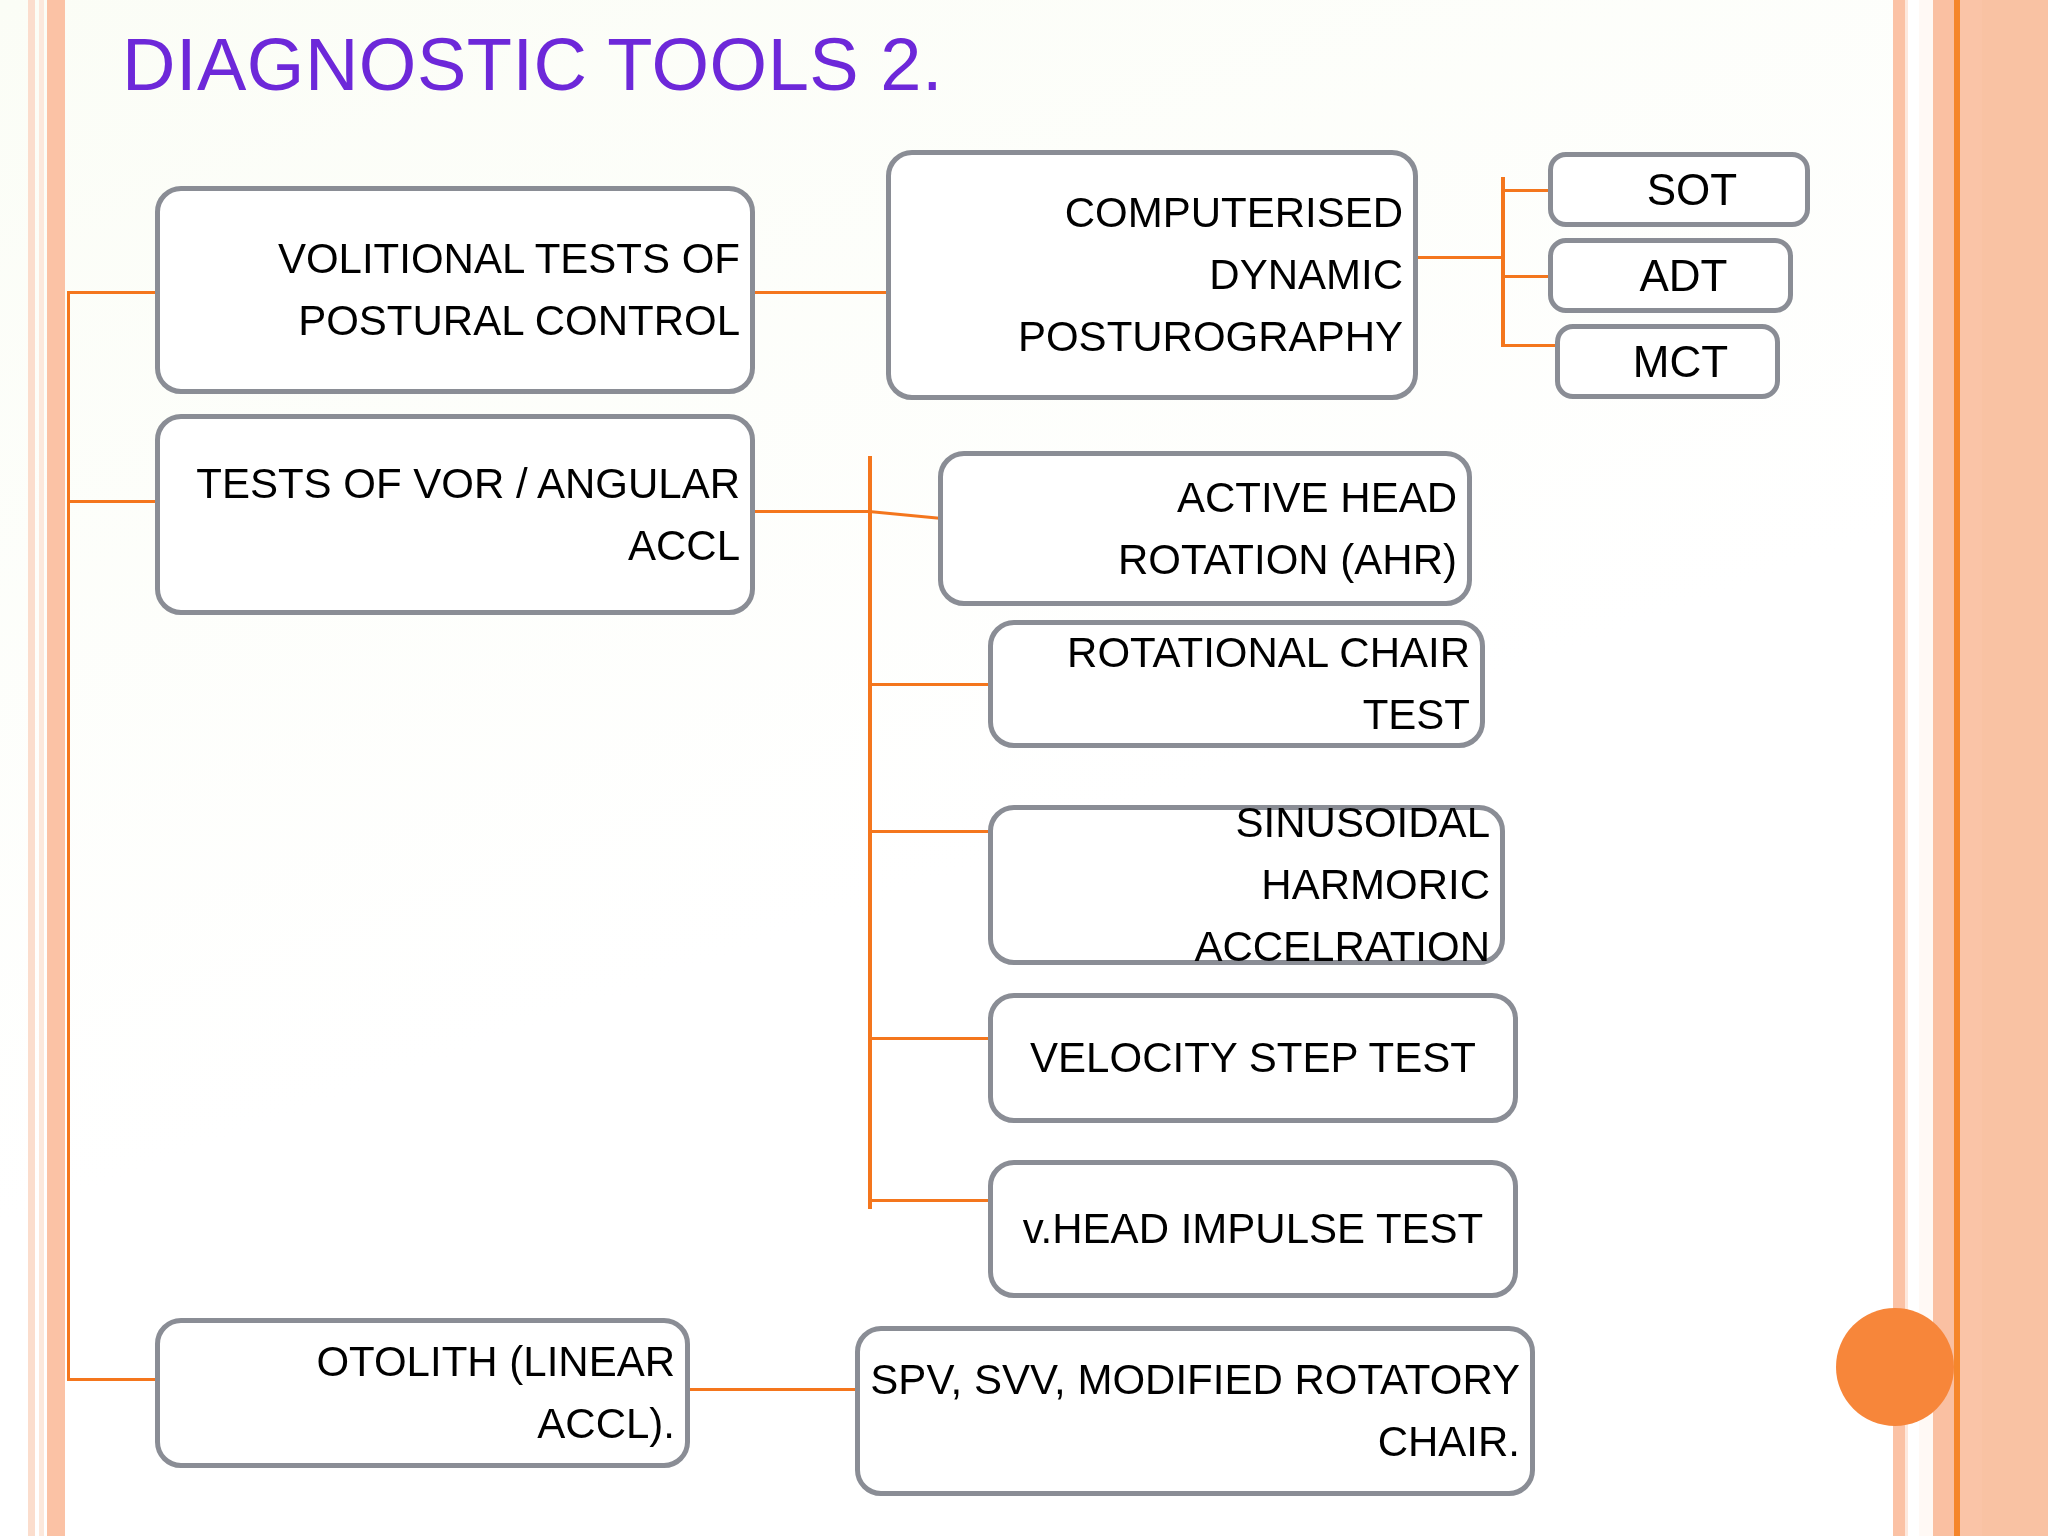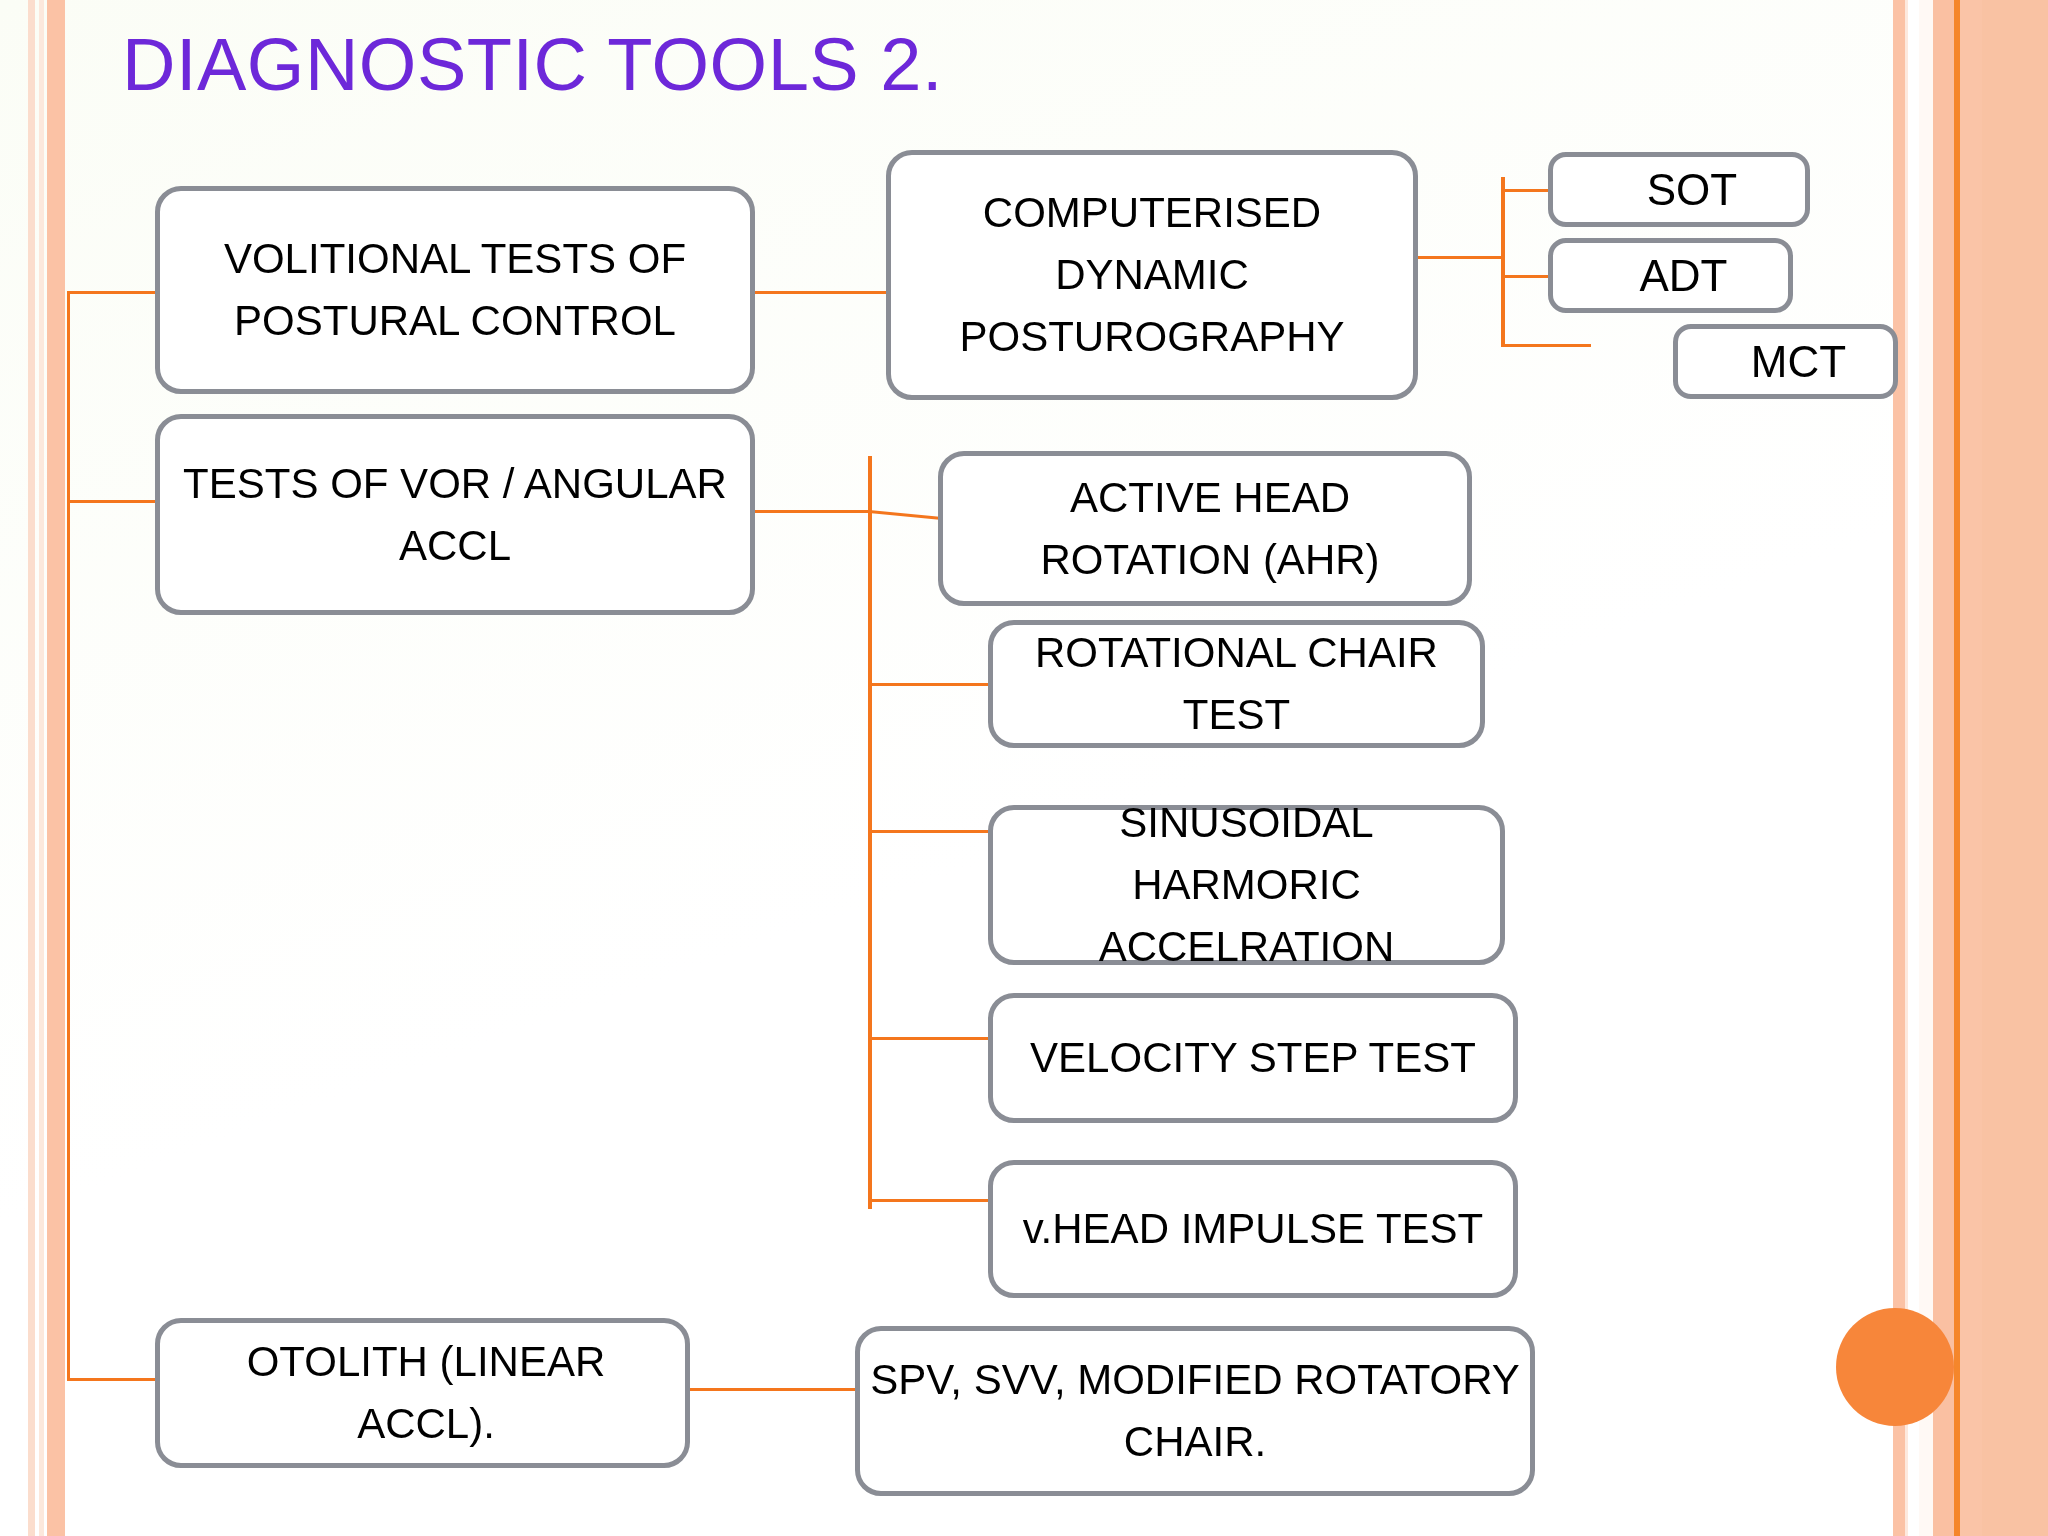"COMPUTERISED DYNAMIC POSTUROGRAPHY" .node { text-align: center -> right }
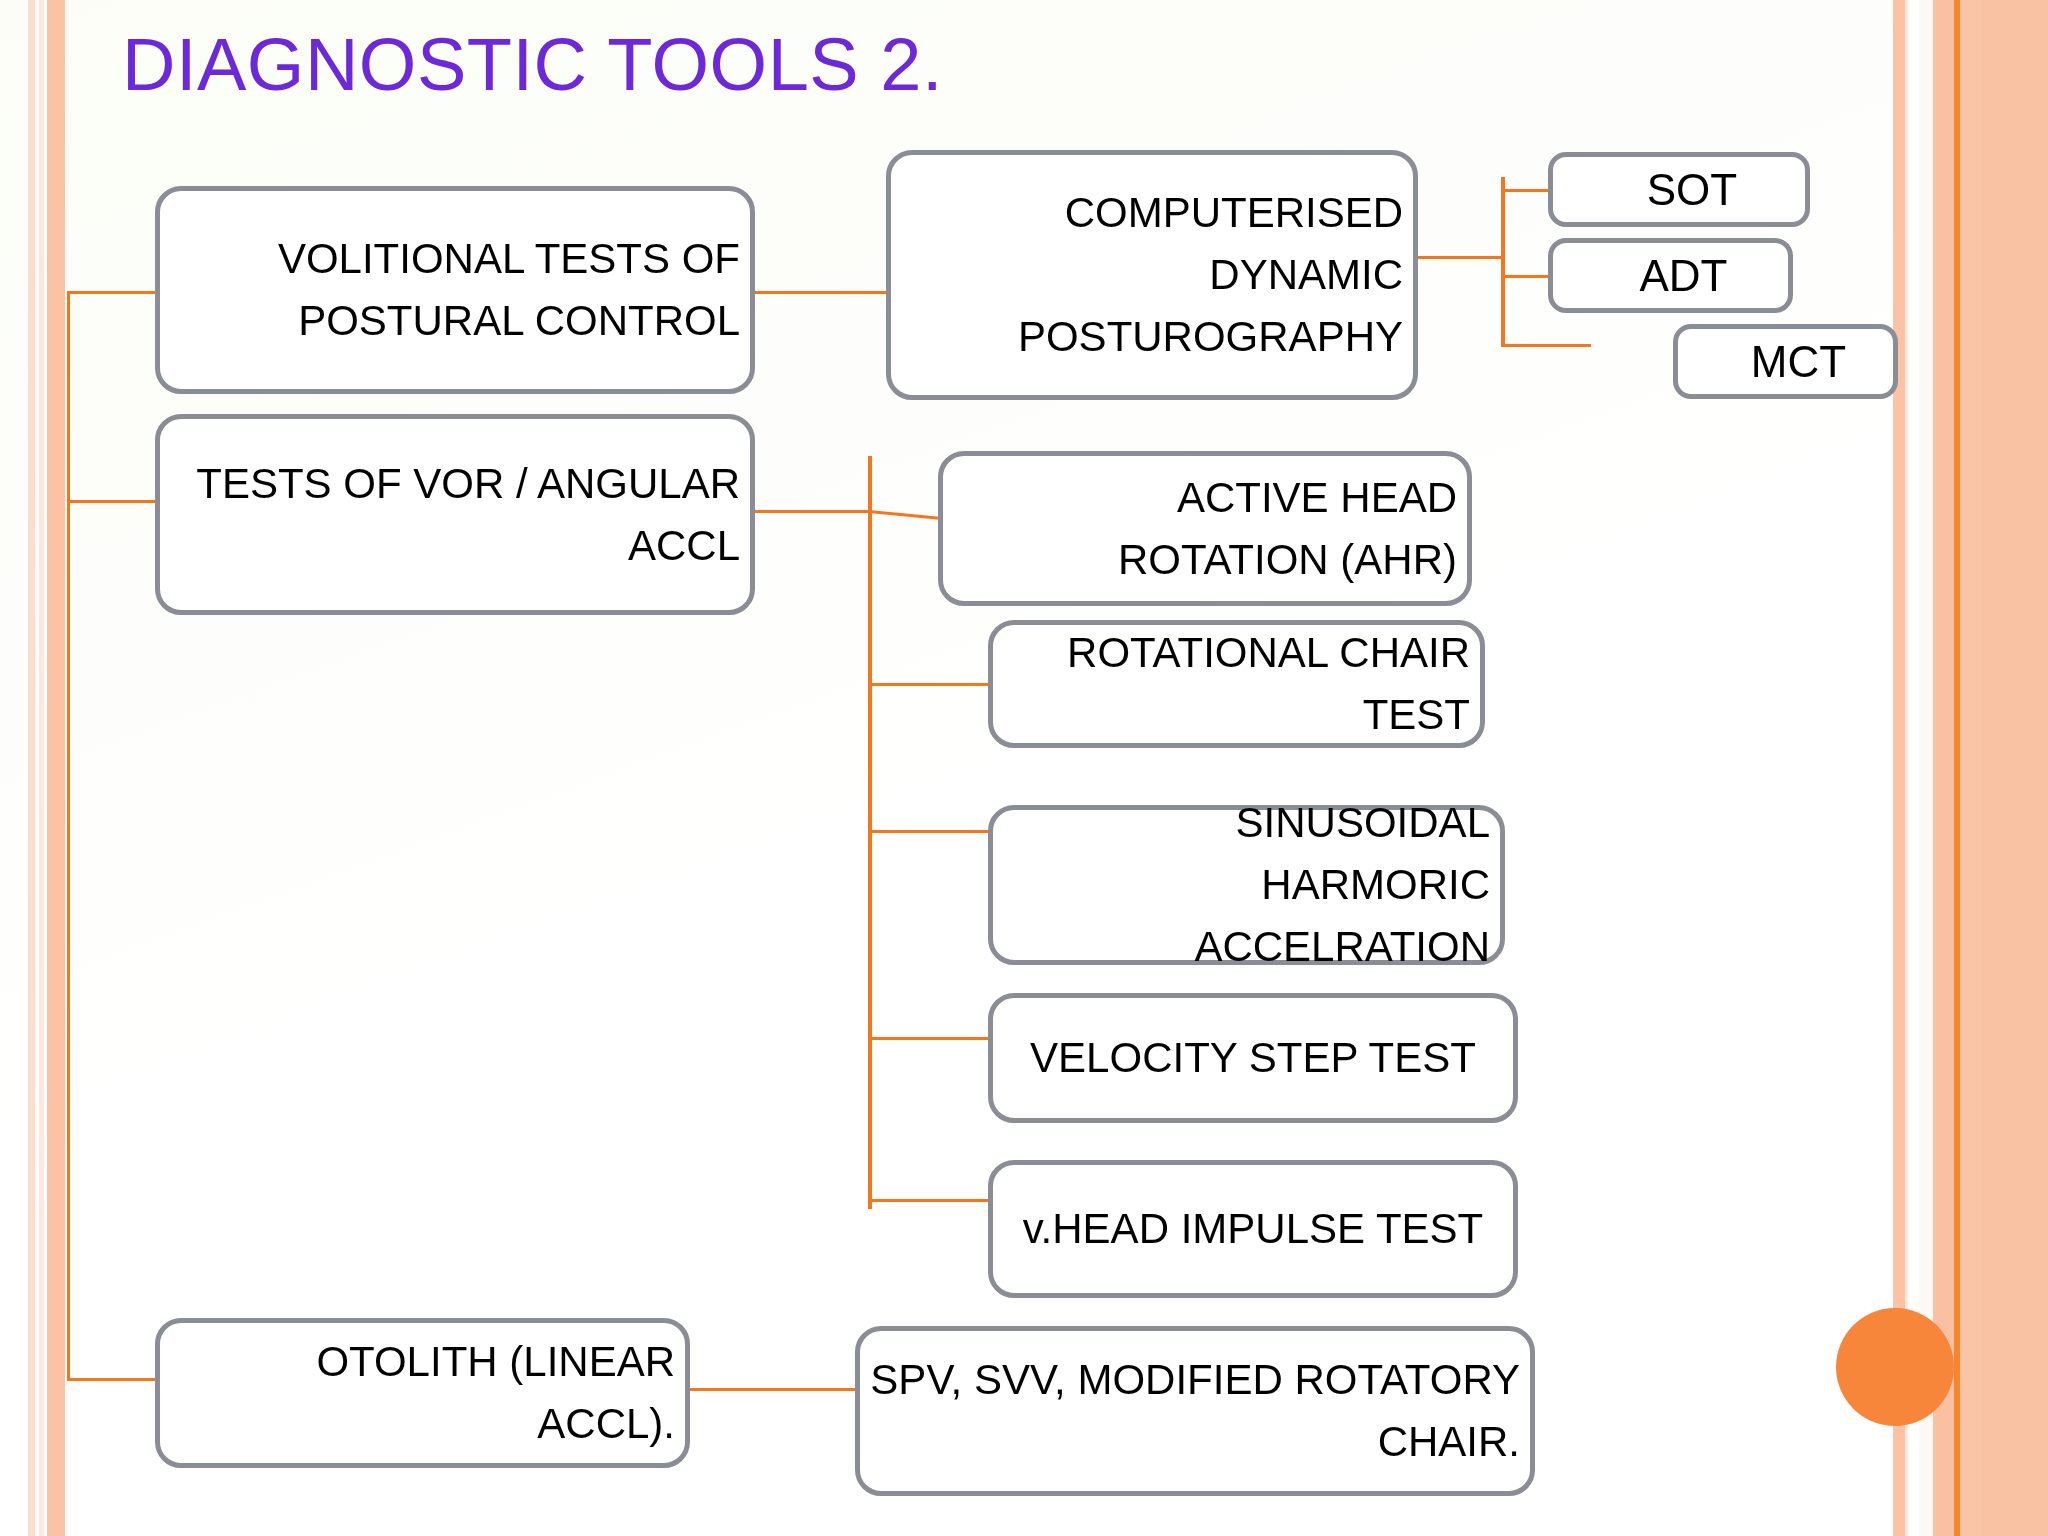"MCT" div.node { left: 1673px -> 1555px }
